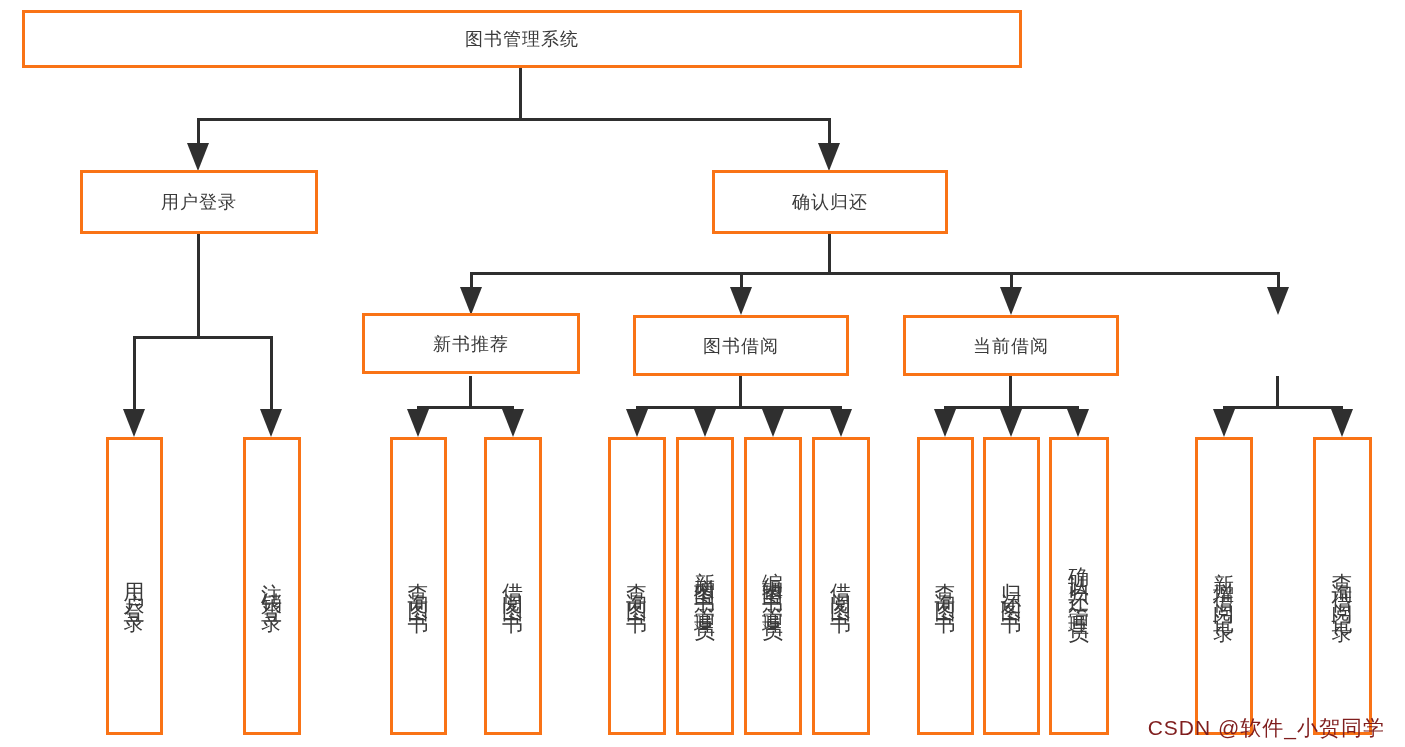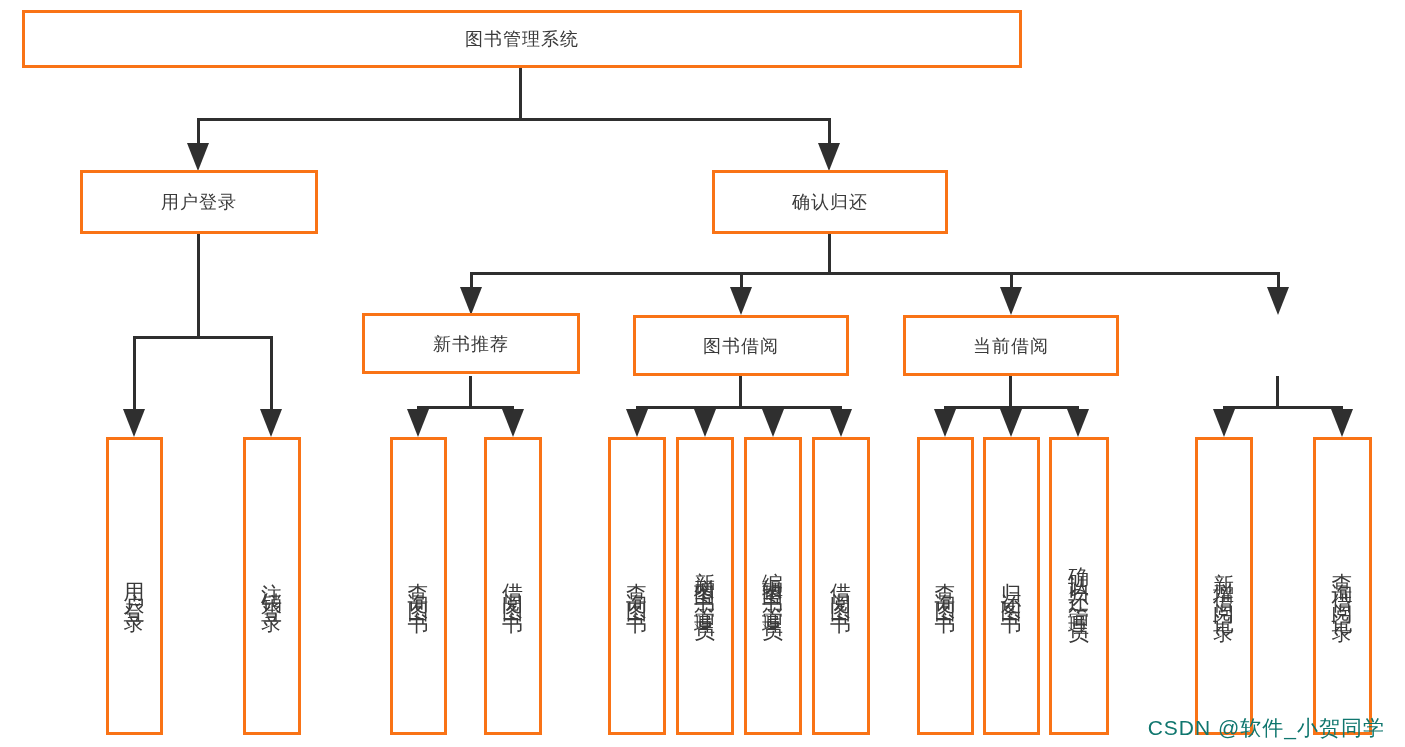"CSDN @软件_小贺同学" .watermark { color: #0f766e -> #7f1d1d }
